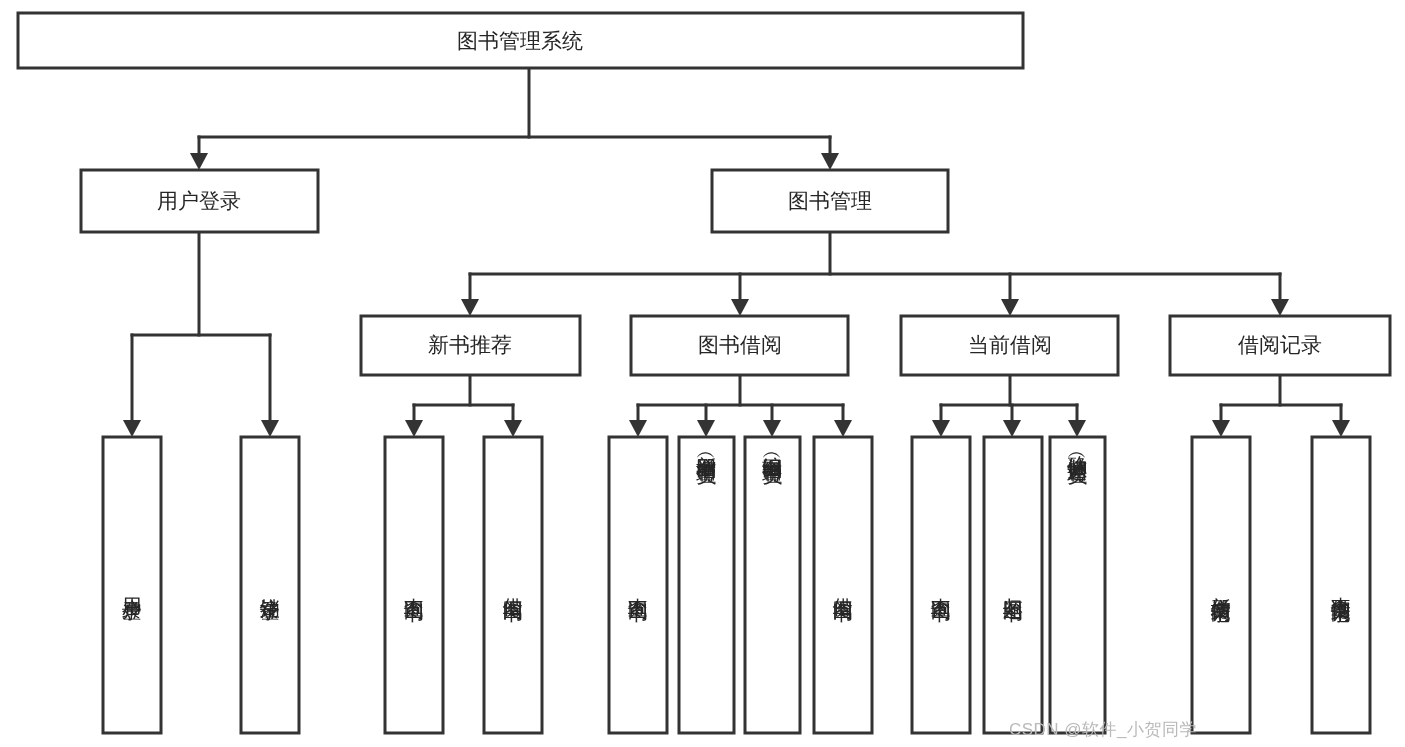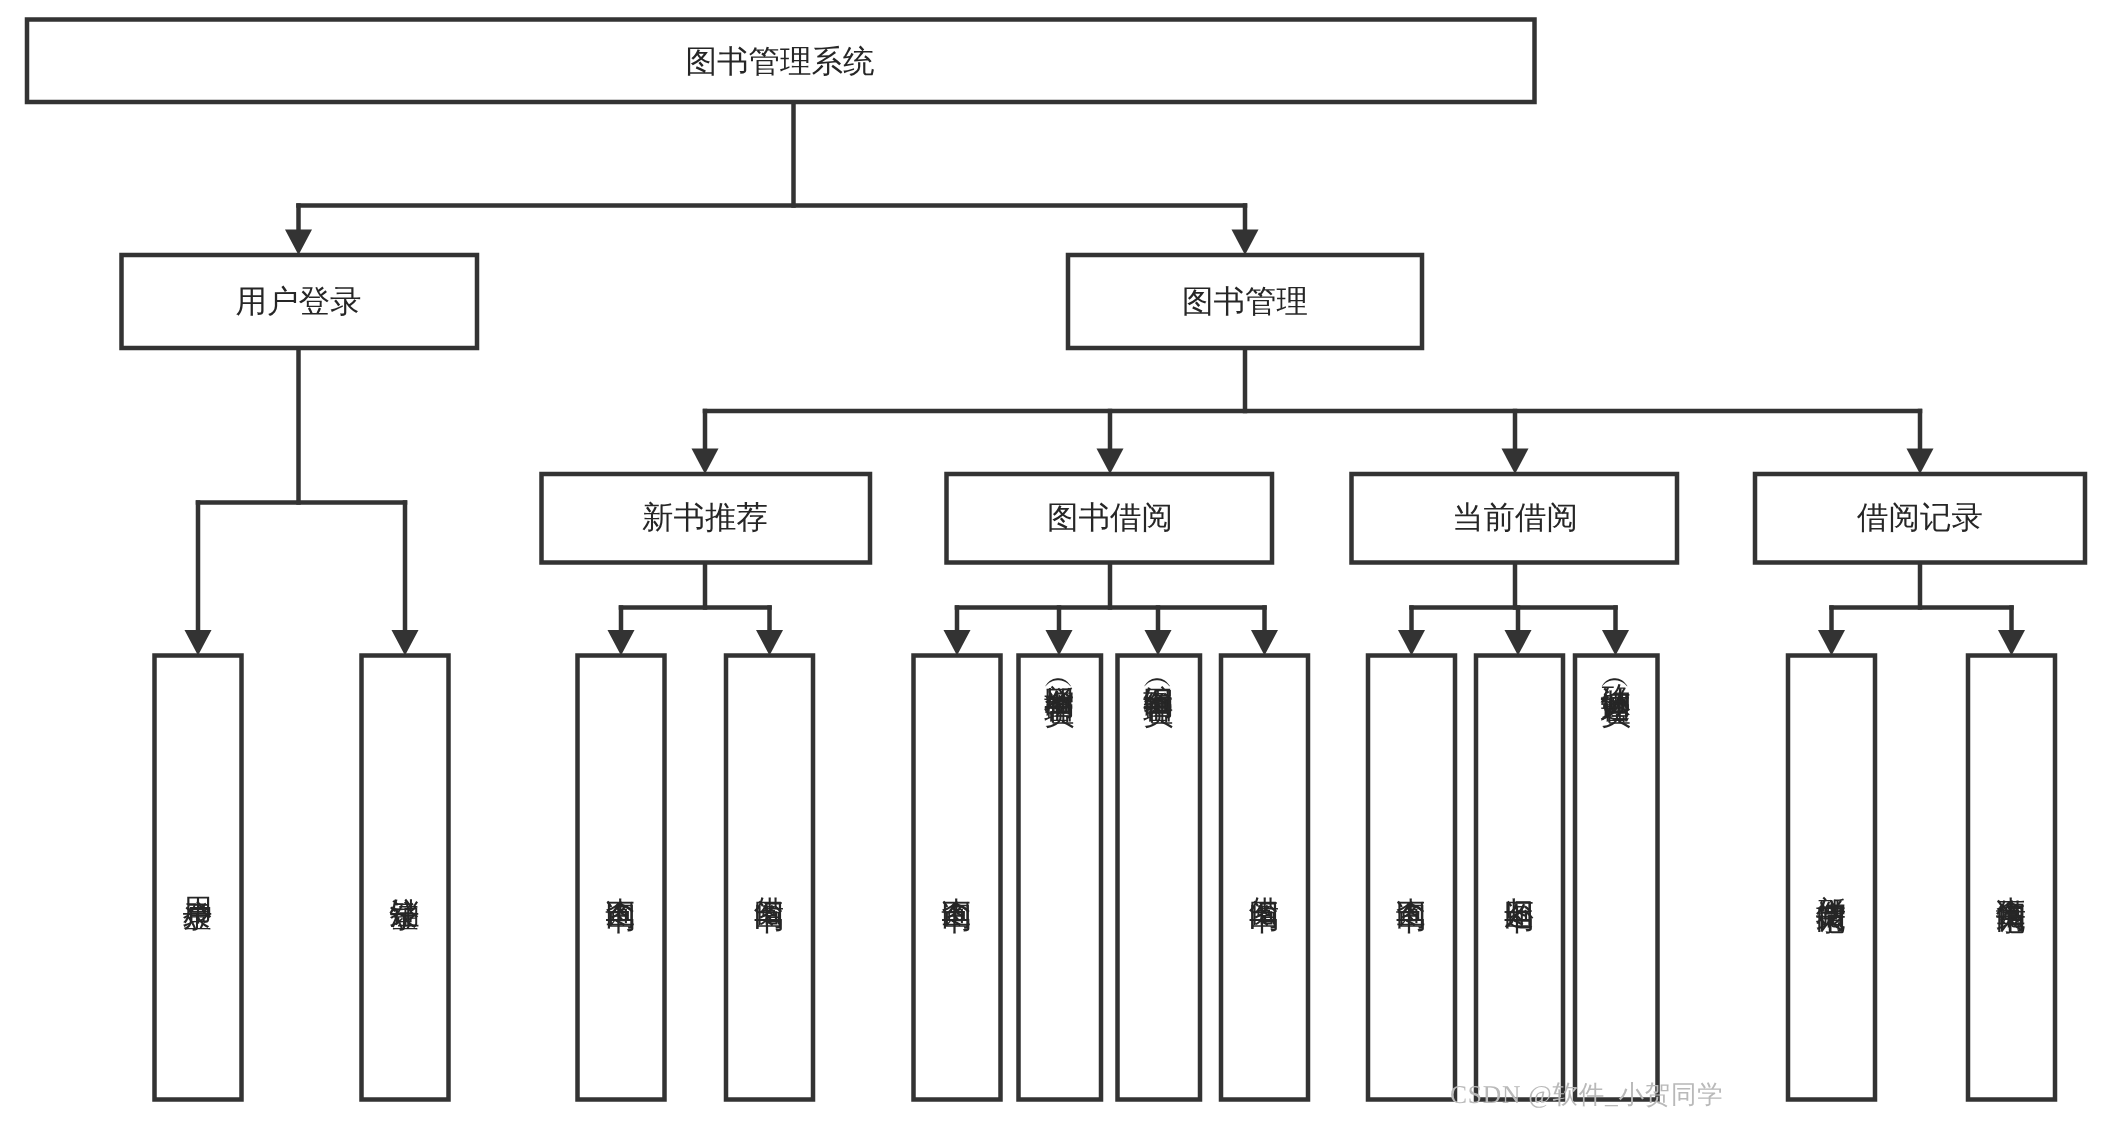"图书管理系统" #diagram-root { padding-left: none -> 48px }
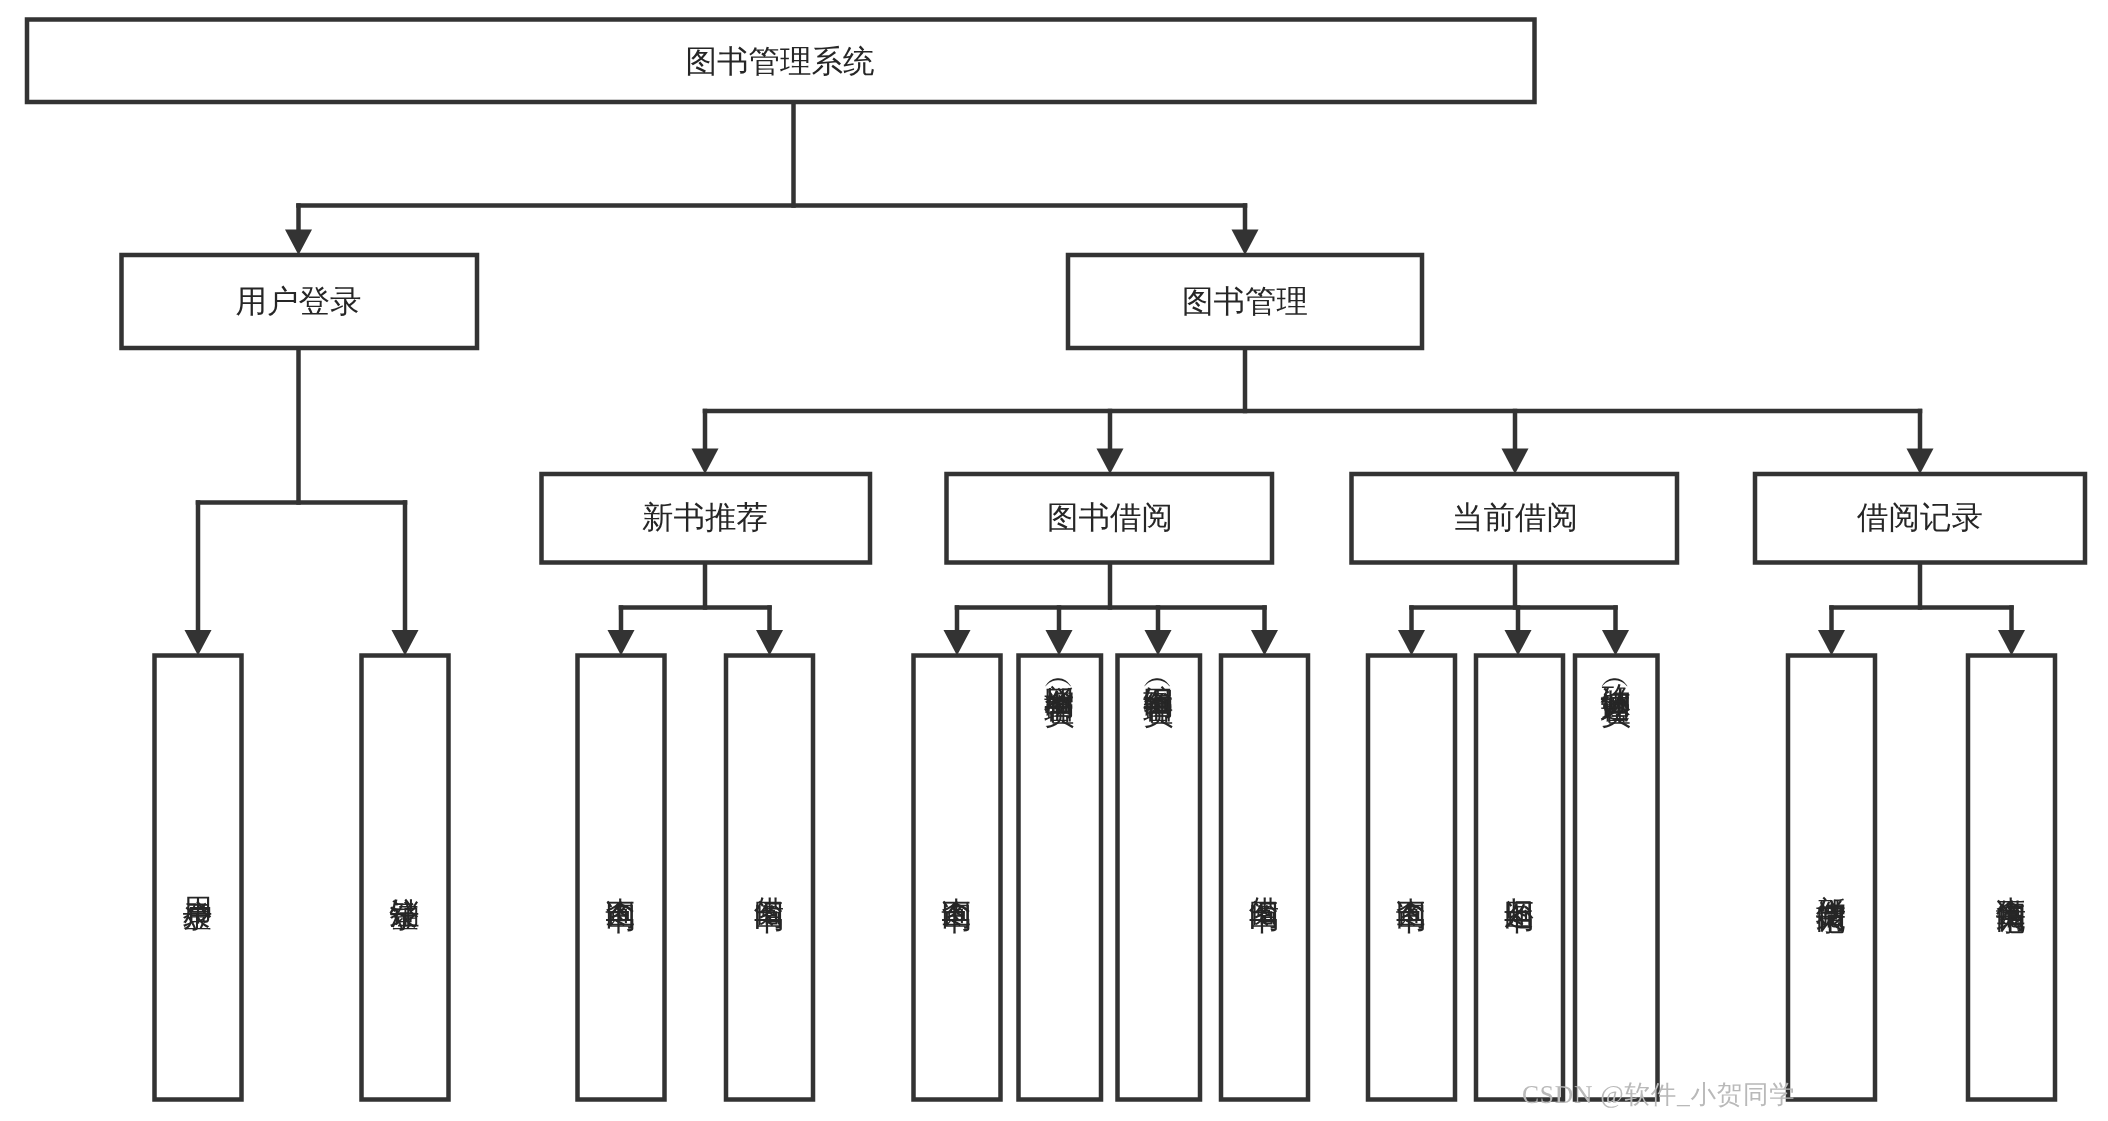"CSDN @软件_小贺同学" .watermark { font-family: Liberation Serif, serif -> Liberation Sans, sans-serif }
